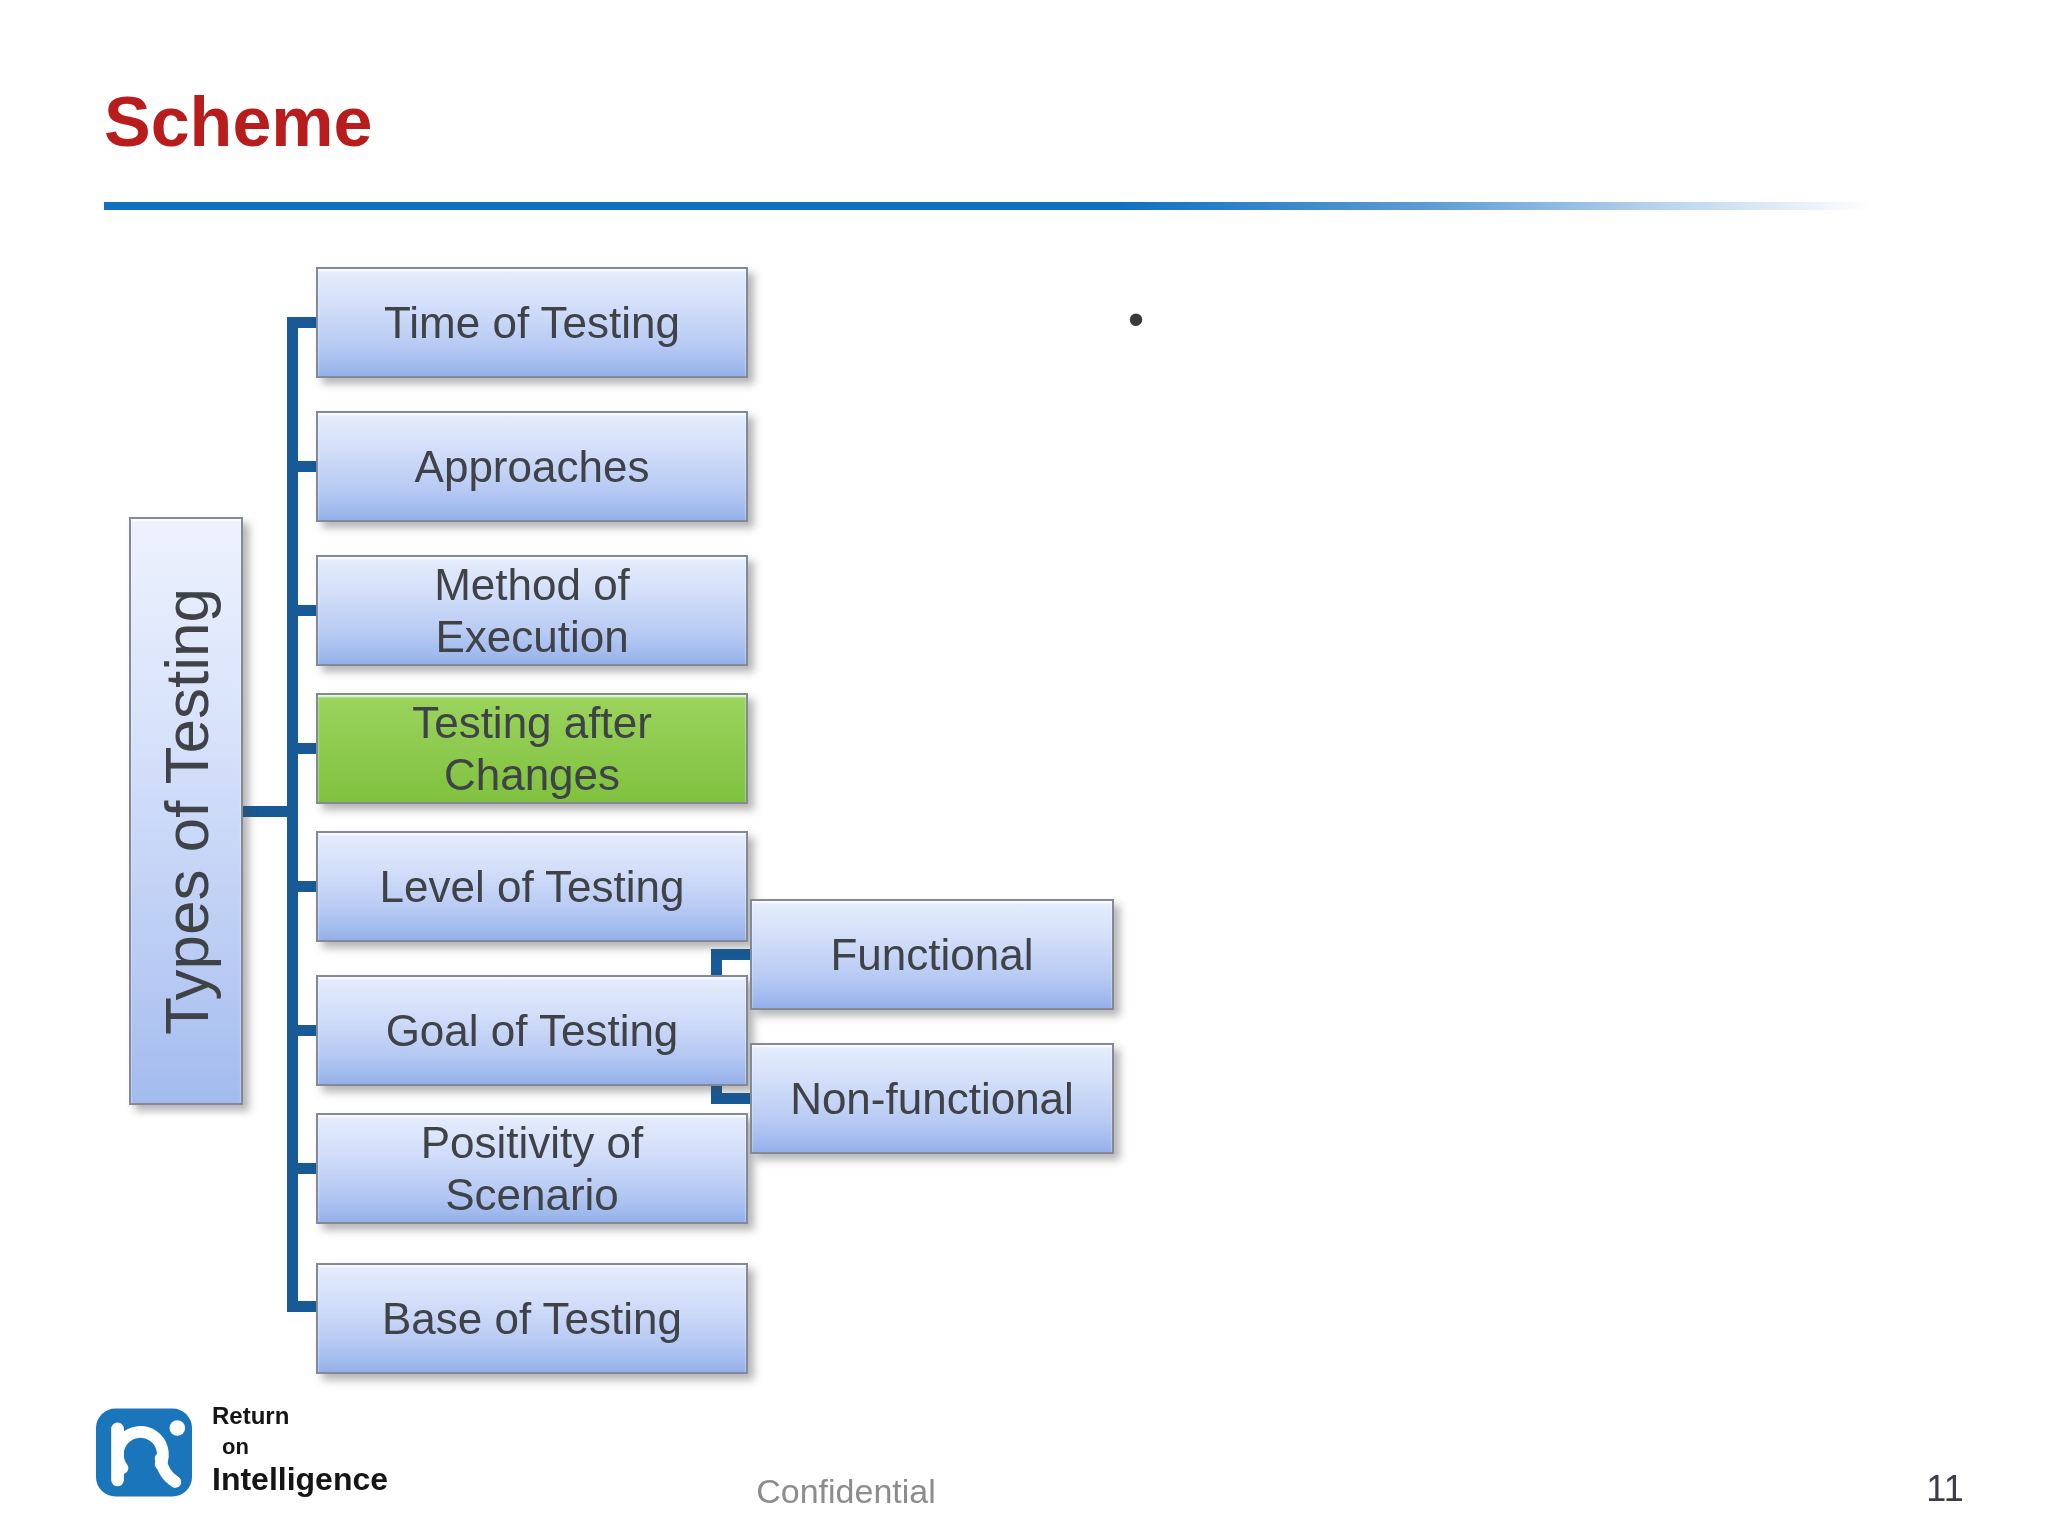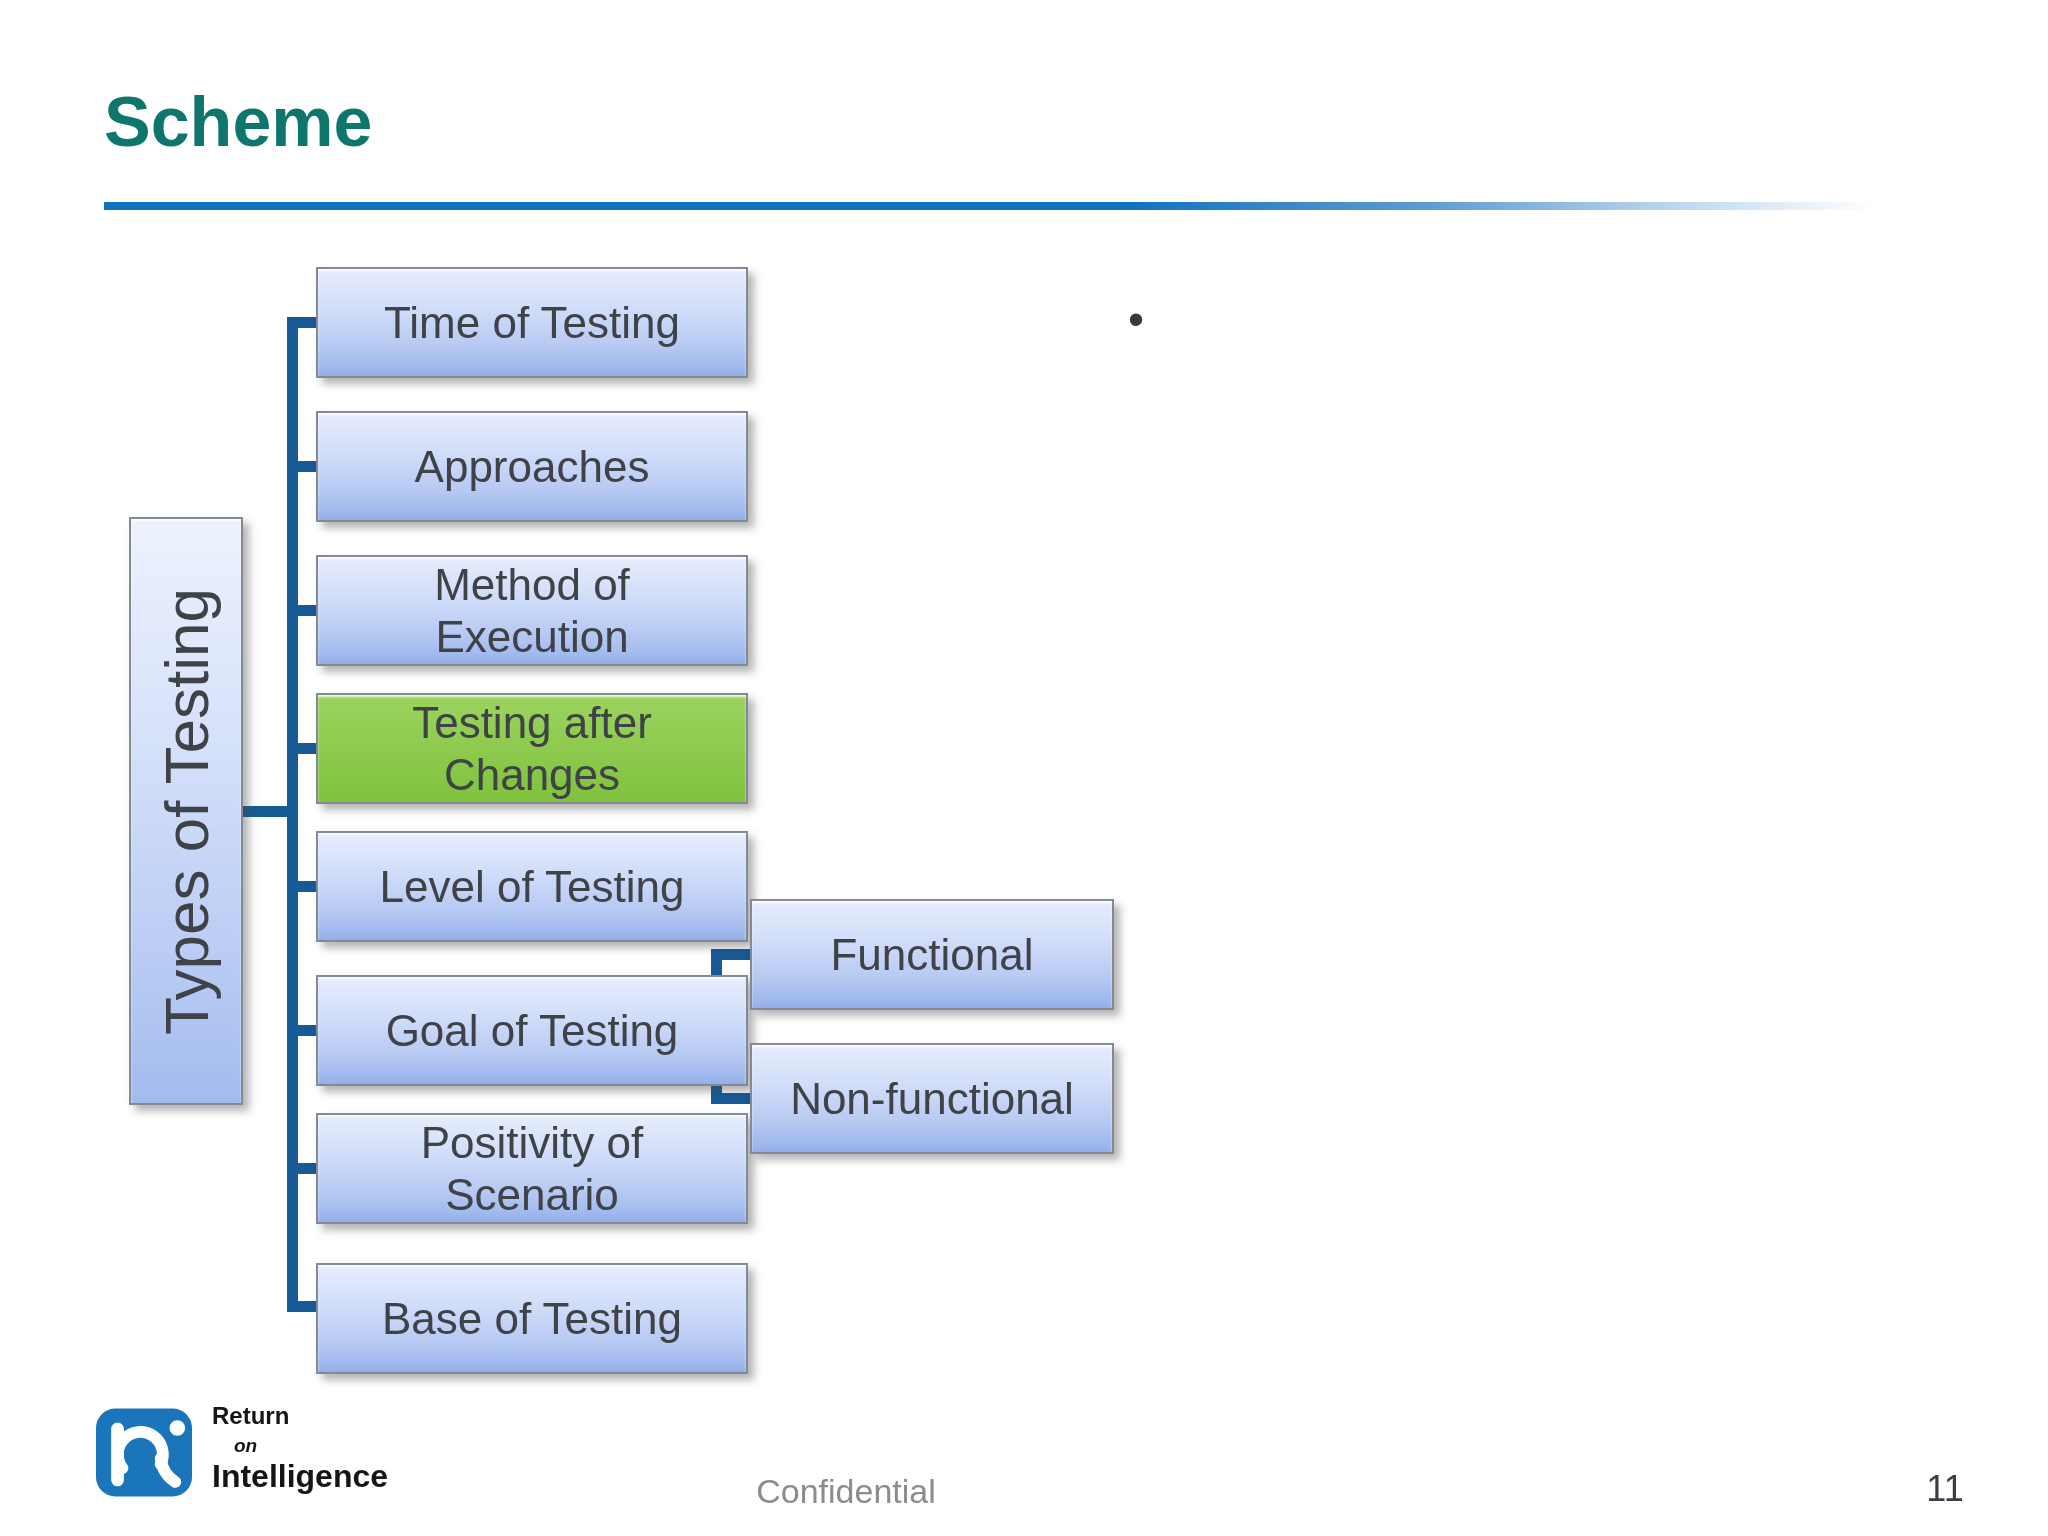"Scheme" .slide-title { color: #0f766e -> #b91c1c }
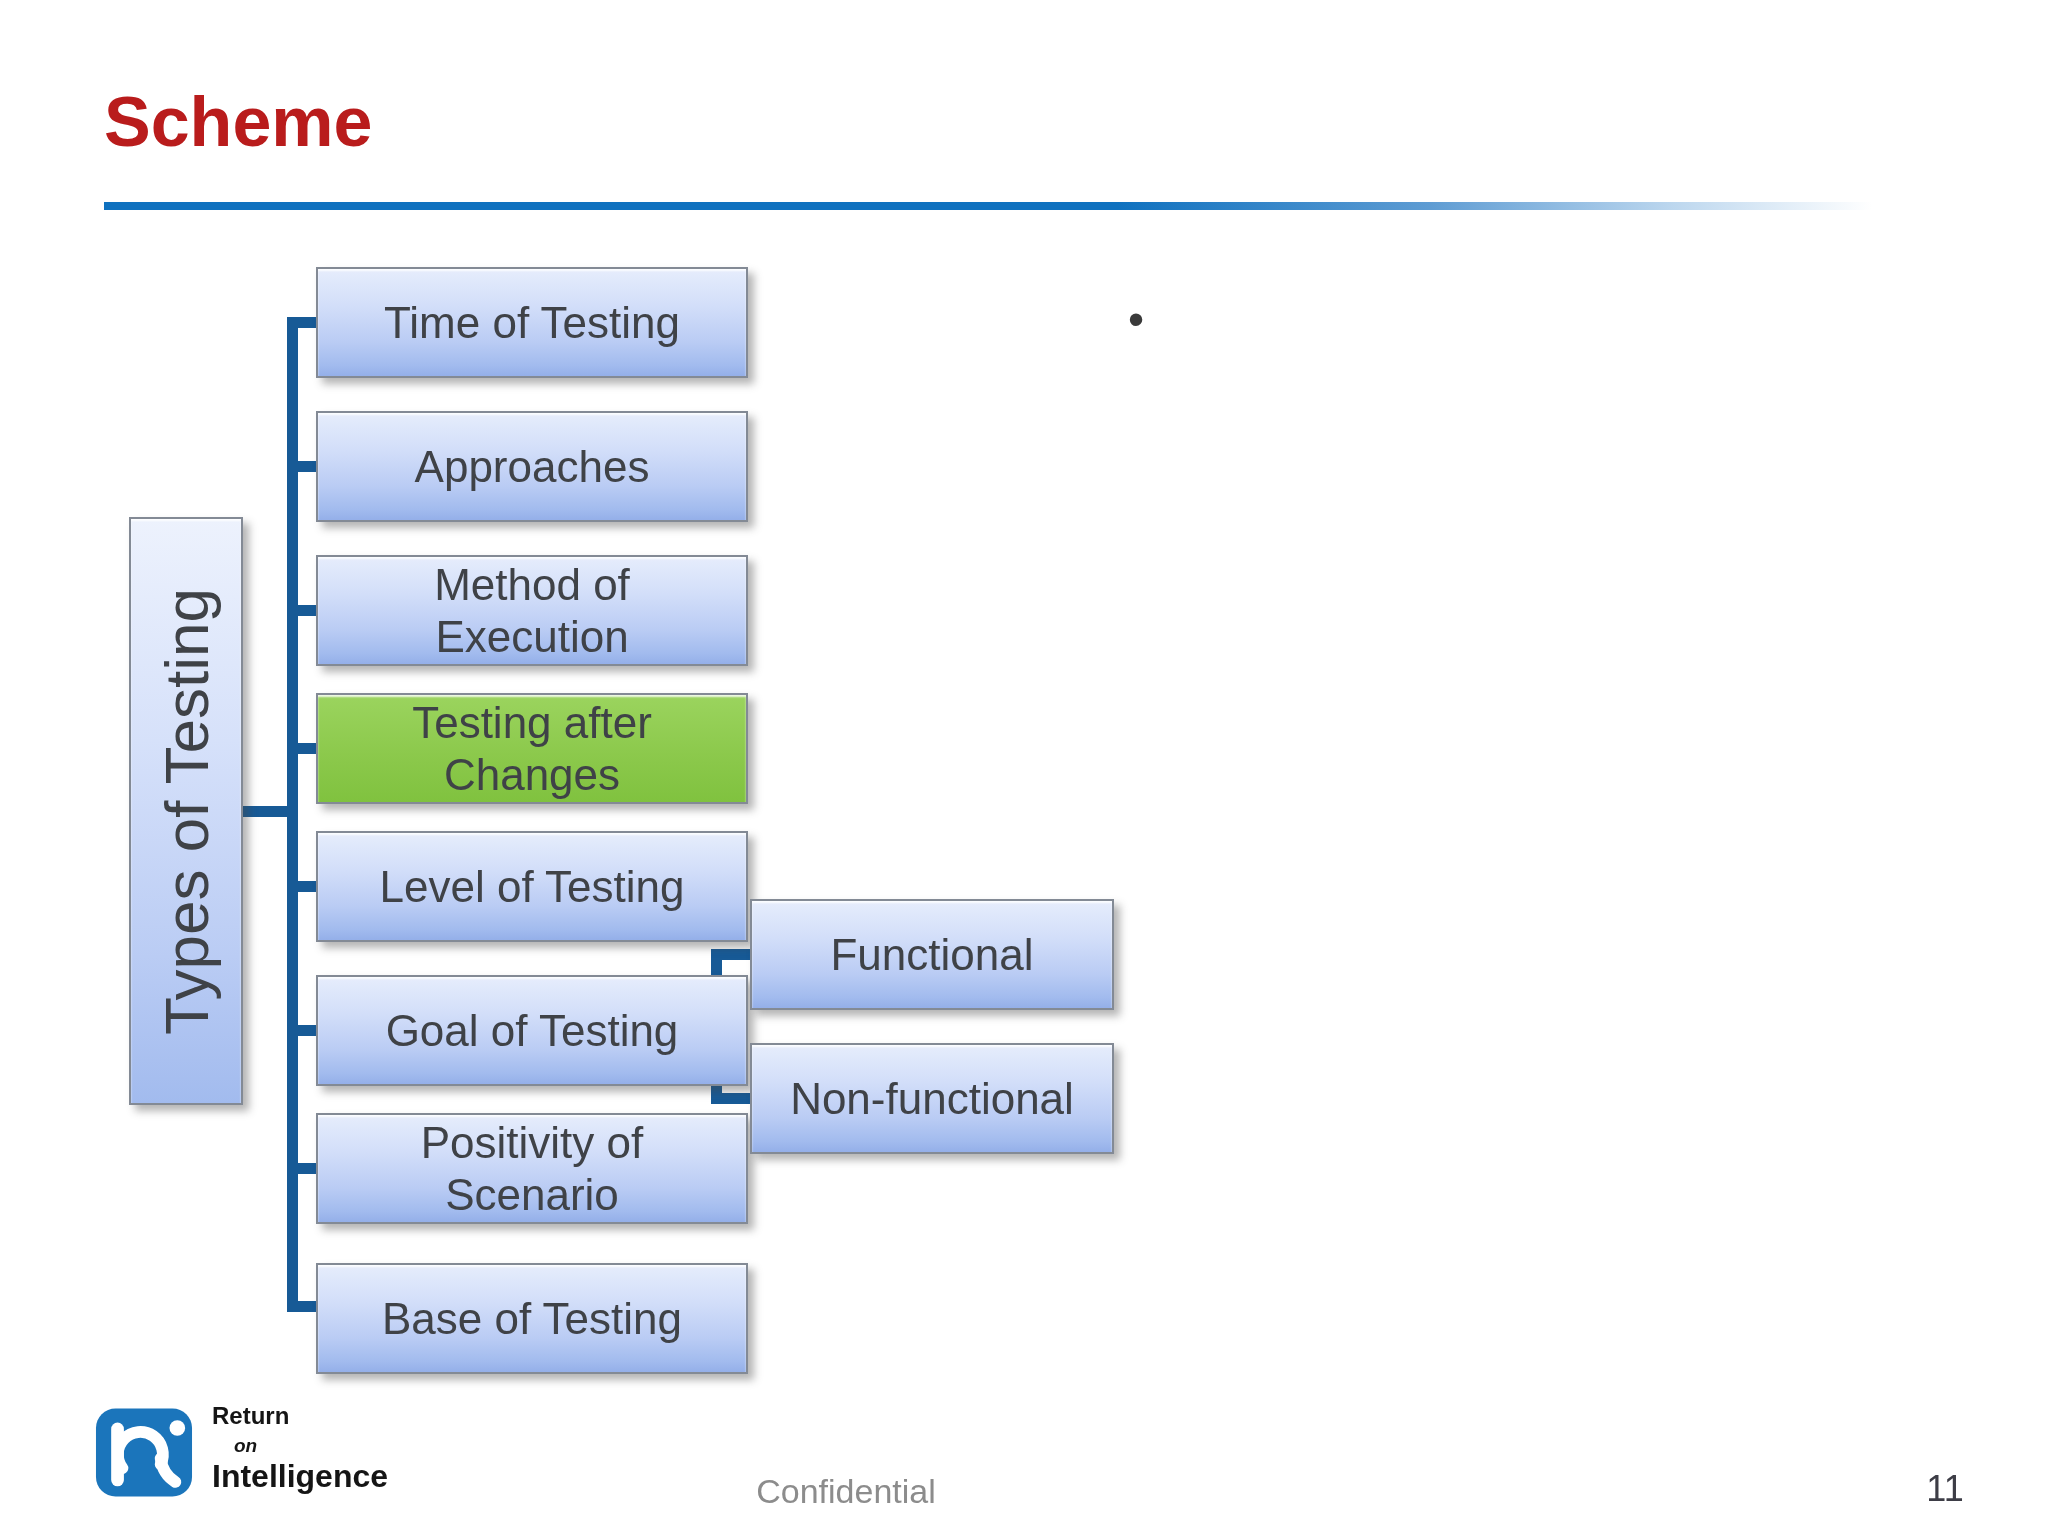"on" .logo-line2 { font-size: 19px -> 22px; font-style: italic -> none; margin: 8px 0 5px 22px -> 8px 0 5px 10px }
